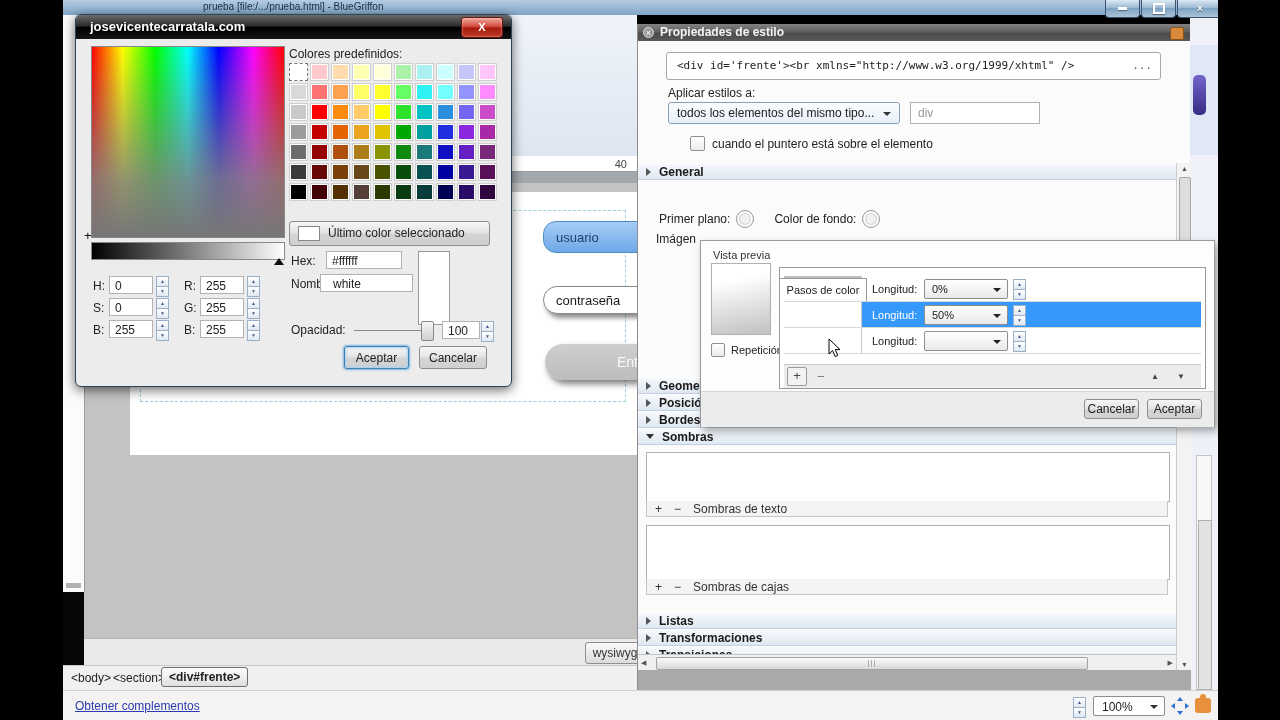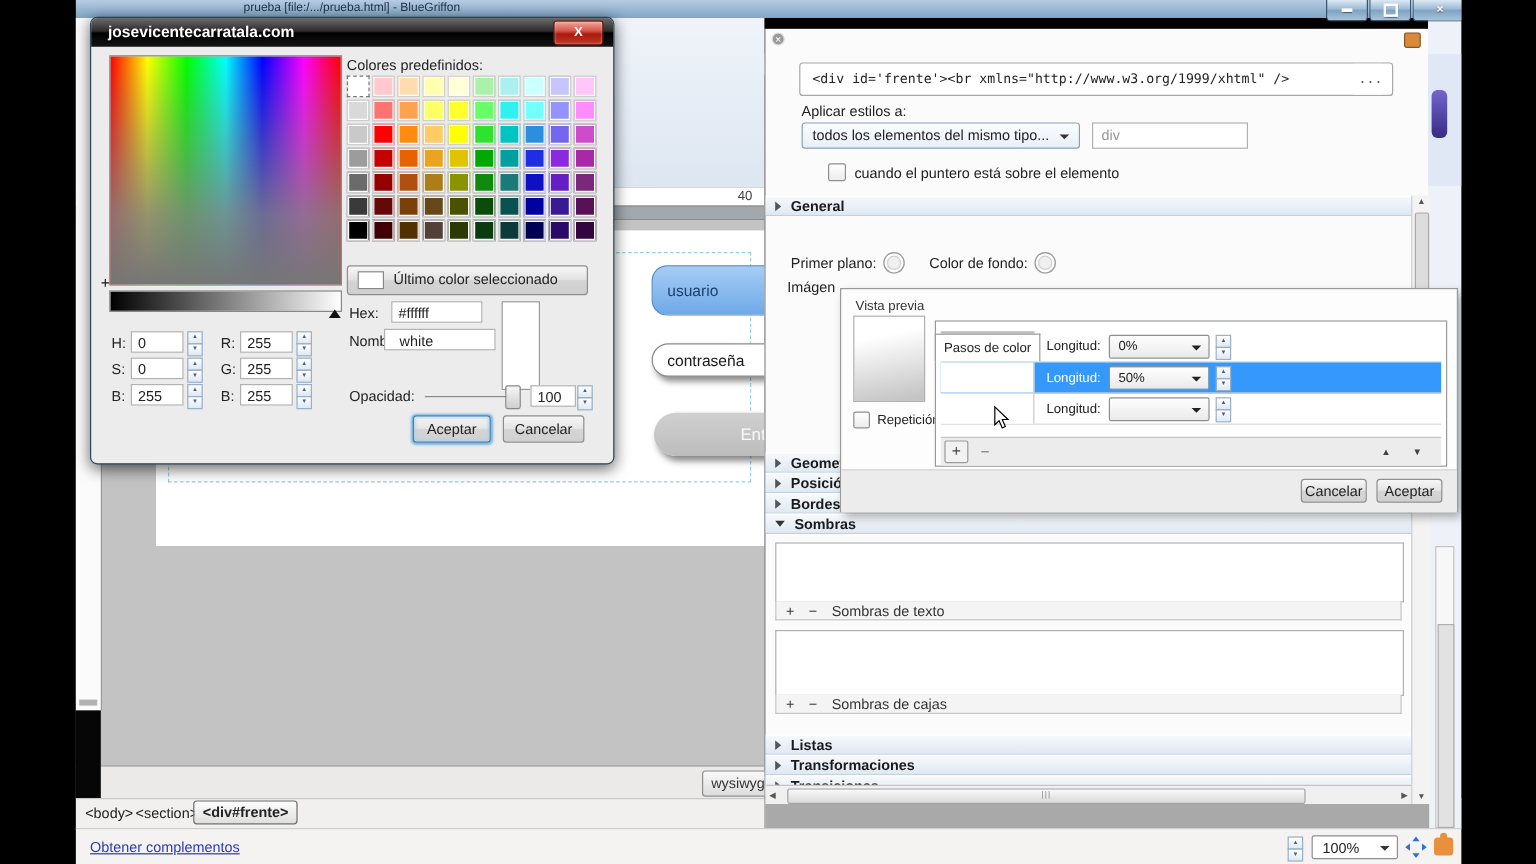"Propiedades de estilo" div { html: none -> <div><span>Propiedades de estilo</span></div> }
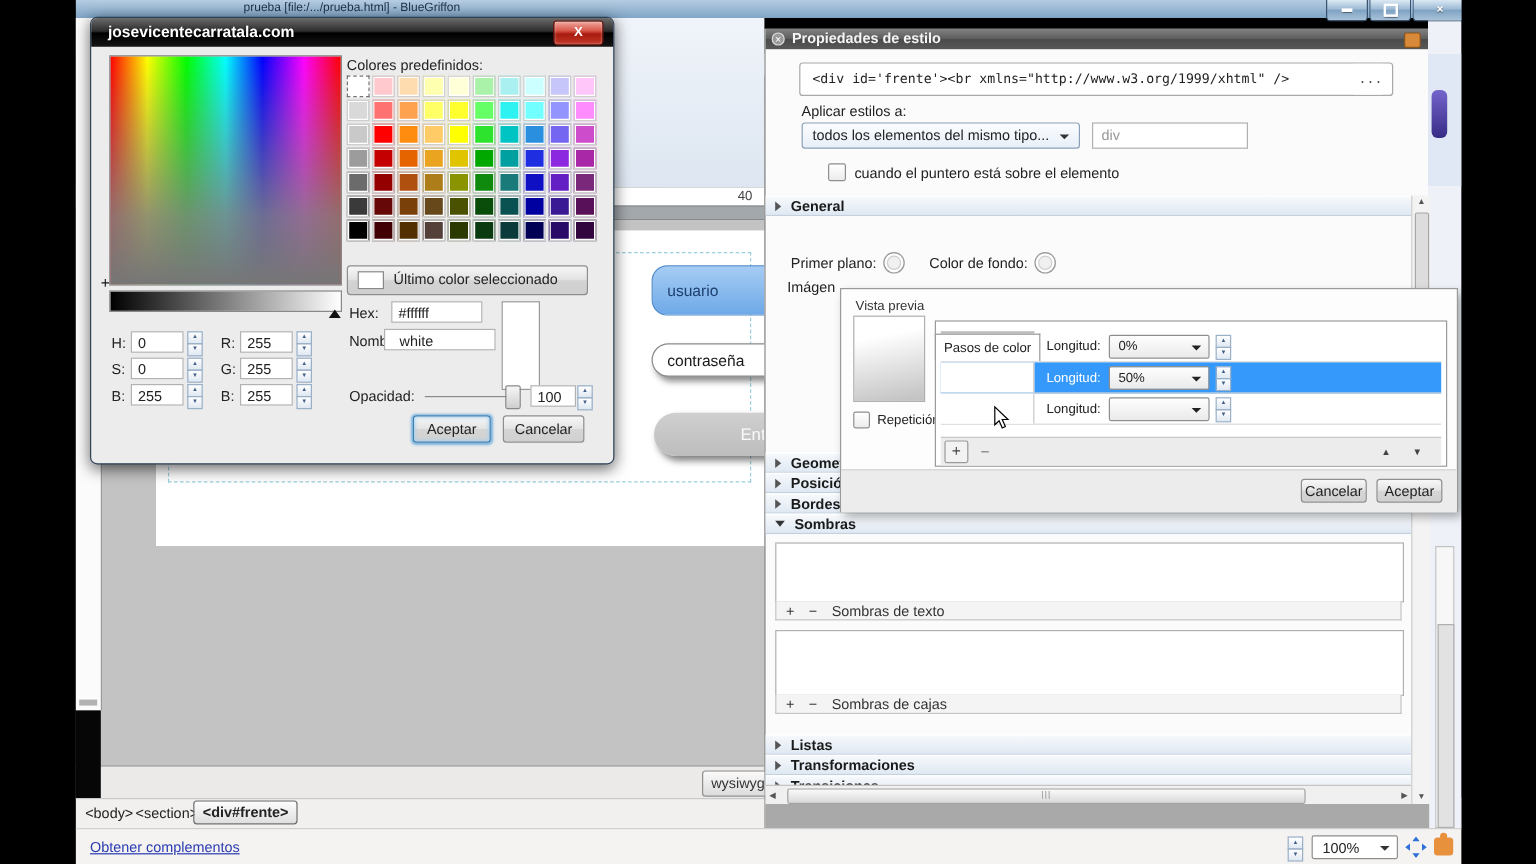"usuario" #pill-usuario { height: 42px -> 32px }
